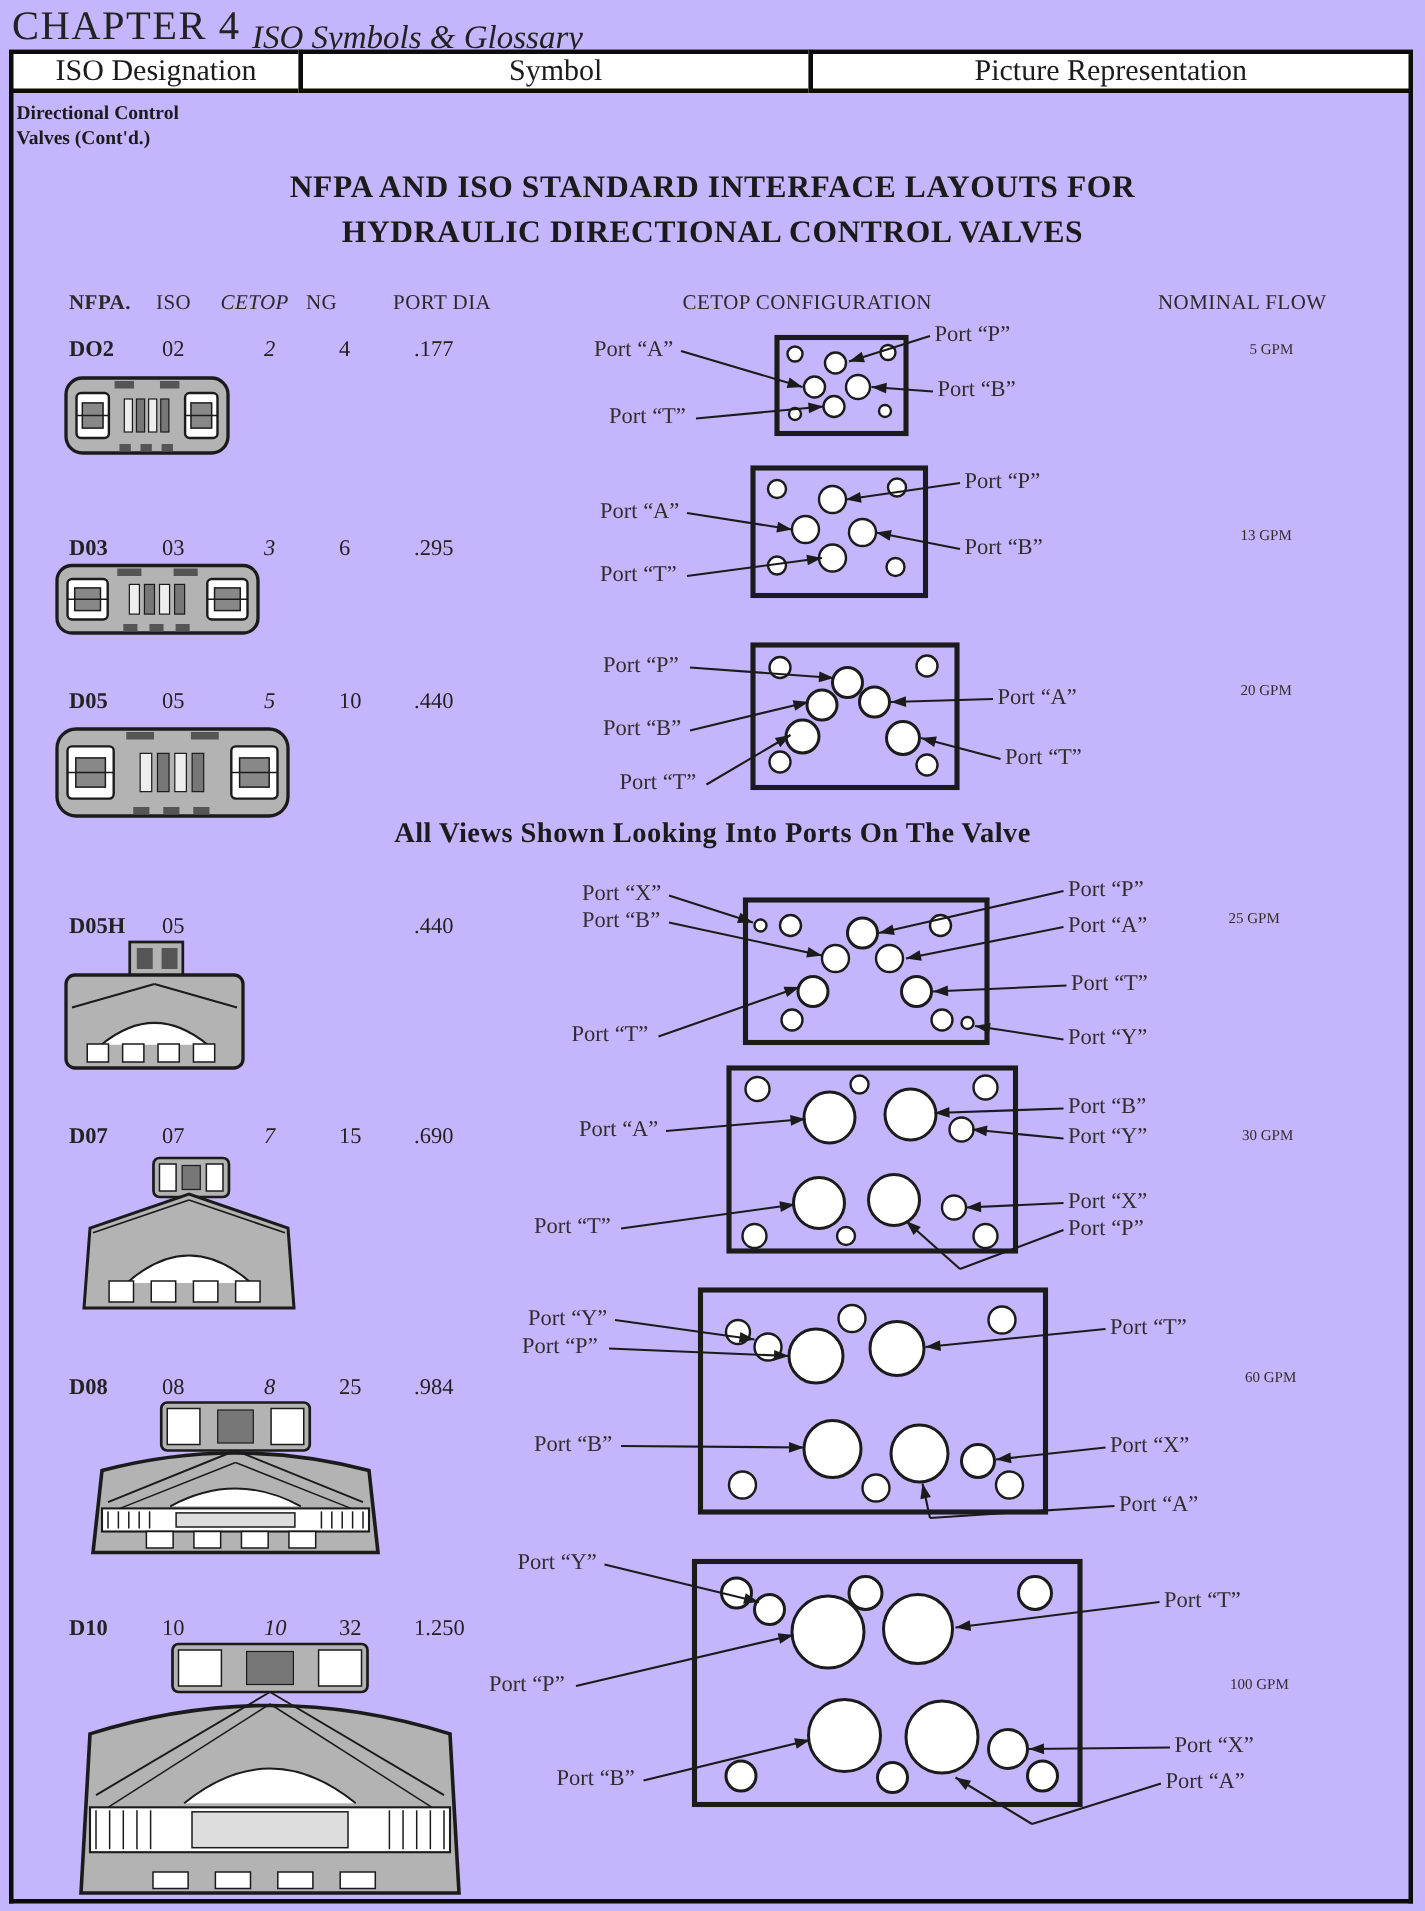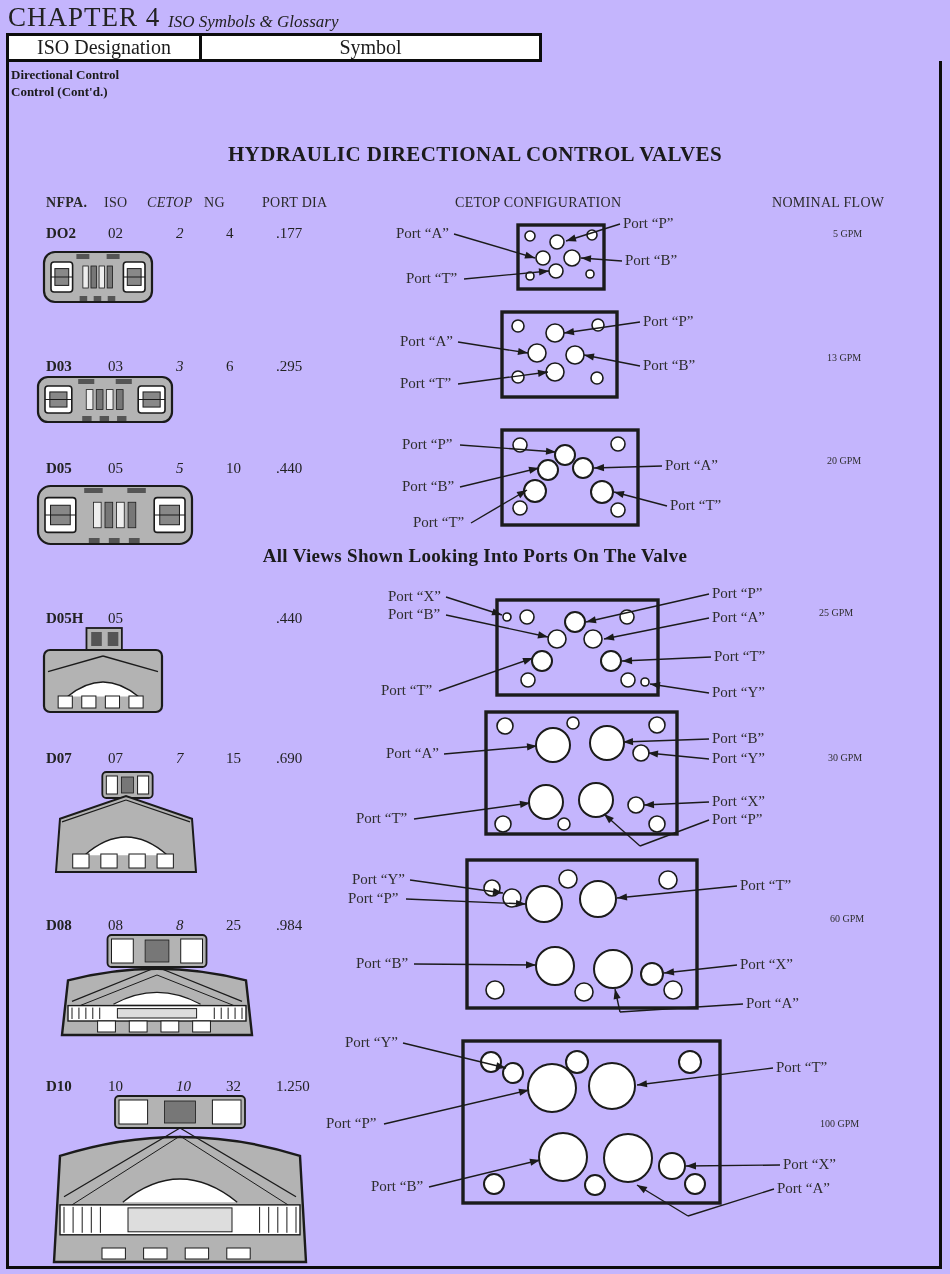"ISO Symbols & Glossary" .chapsub { font-size: 17px -> 22px }
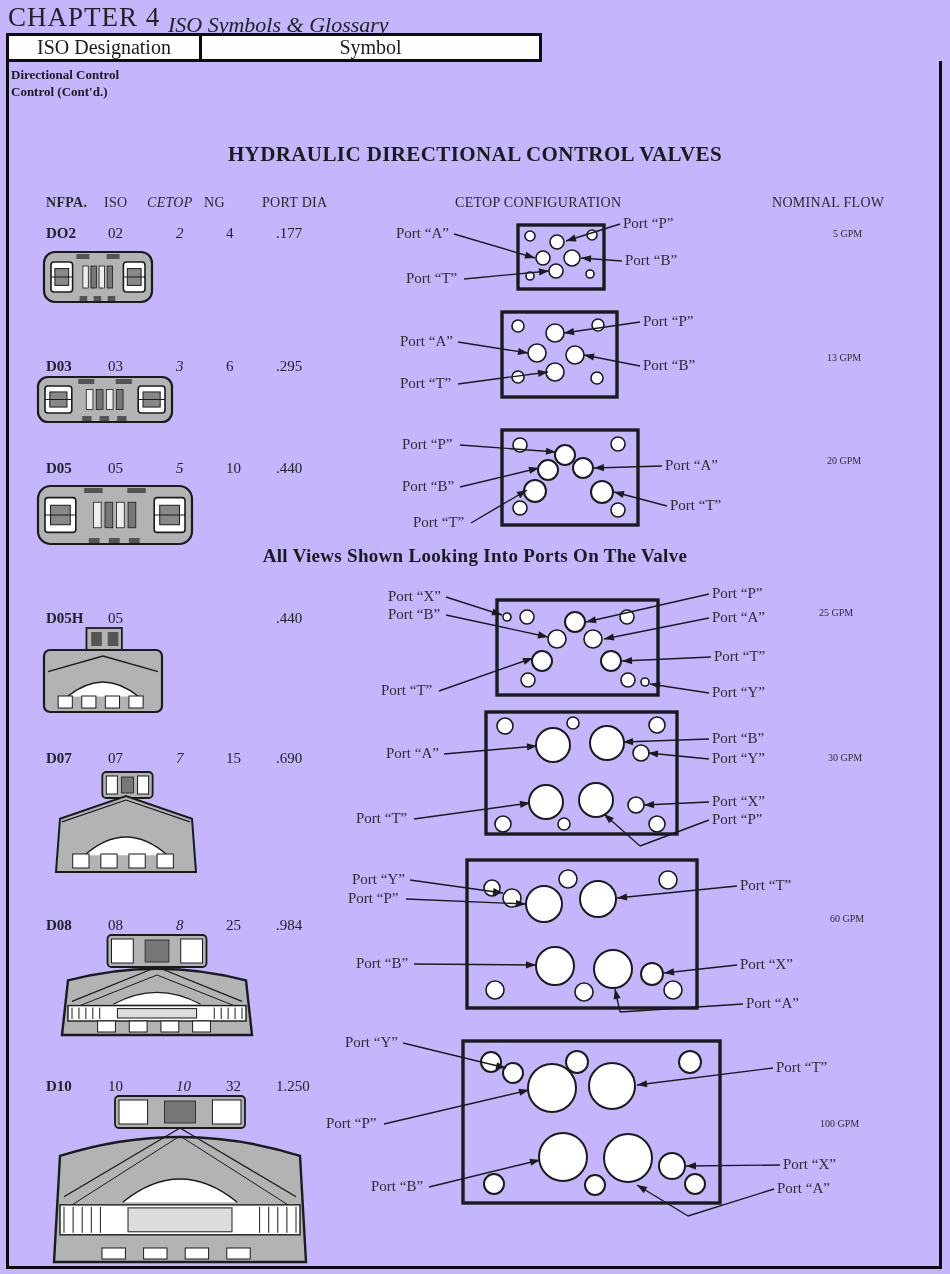"Picture Representation" div.abs { html: none -> <div> <span>Picture Representation</span> </div> }
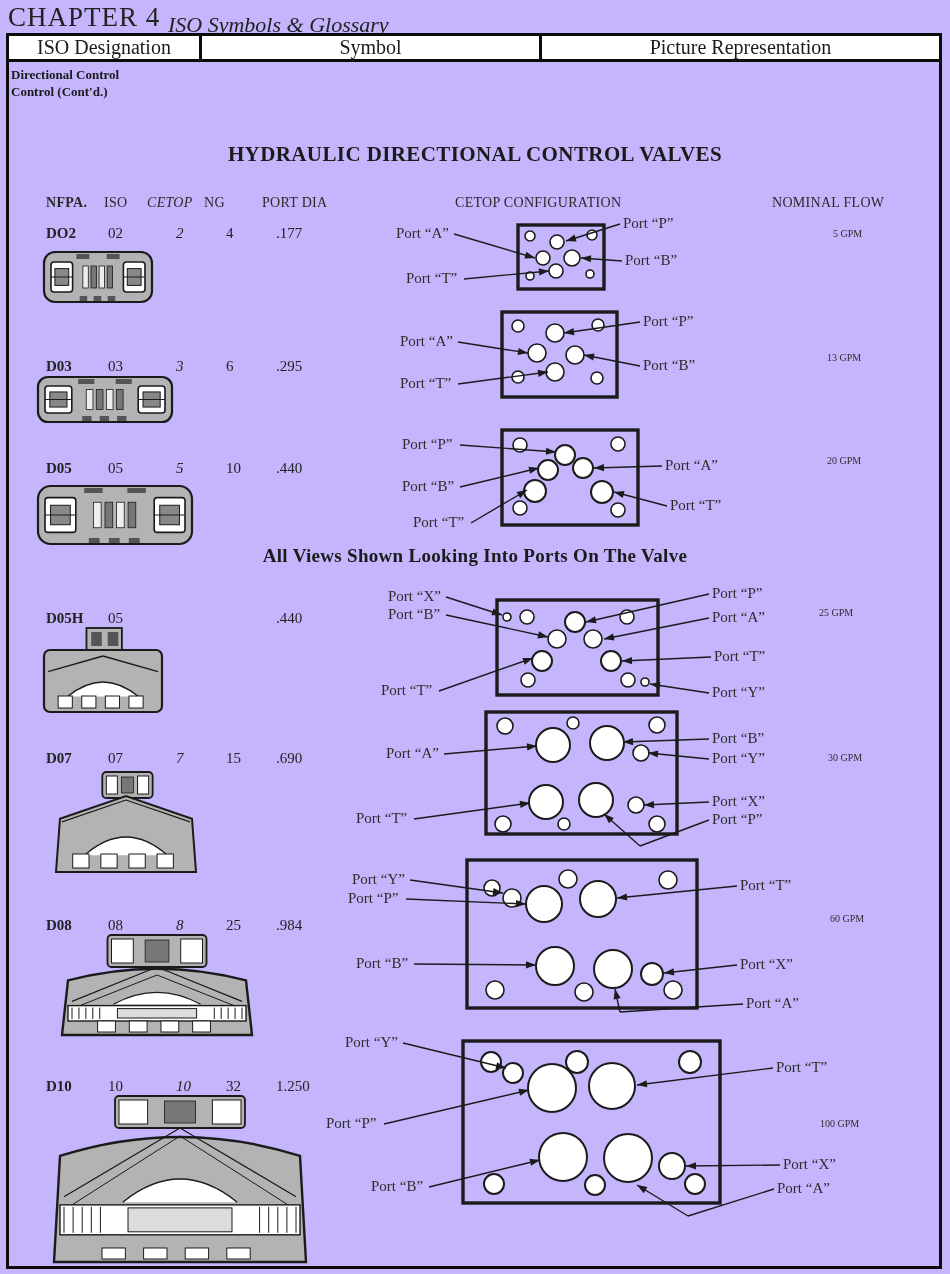"Control (Cont'd.)" div { text: Control -> Valves }
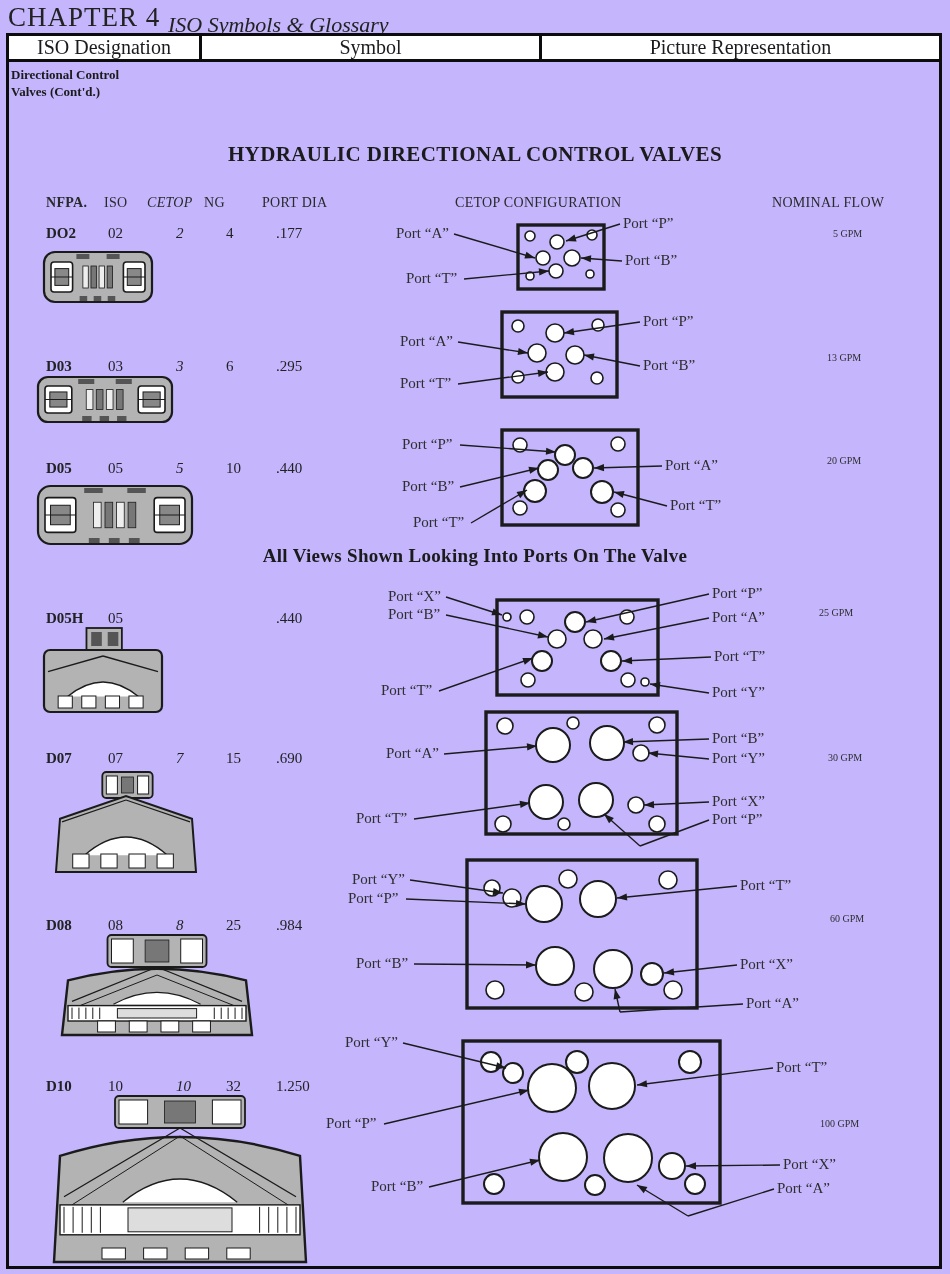"NFPA AND ISO STANDARD INTERFACE" div.abs { html: none -> <div>NFPA AND ISO STANDARD INTERFACE LAYOUTS FOR</div> }
